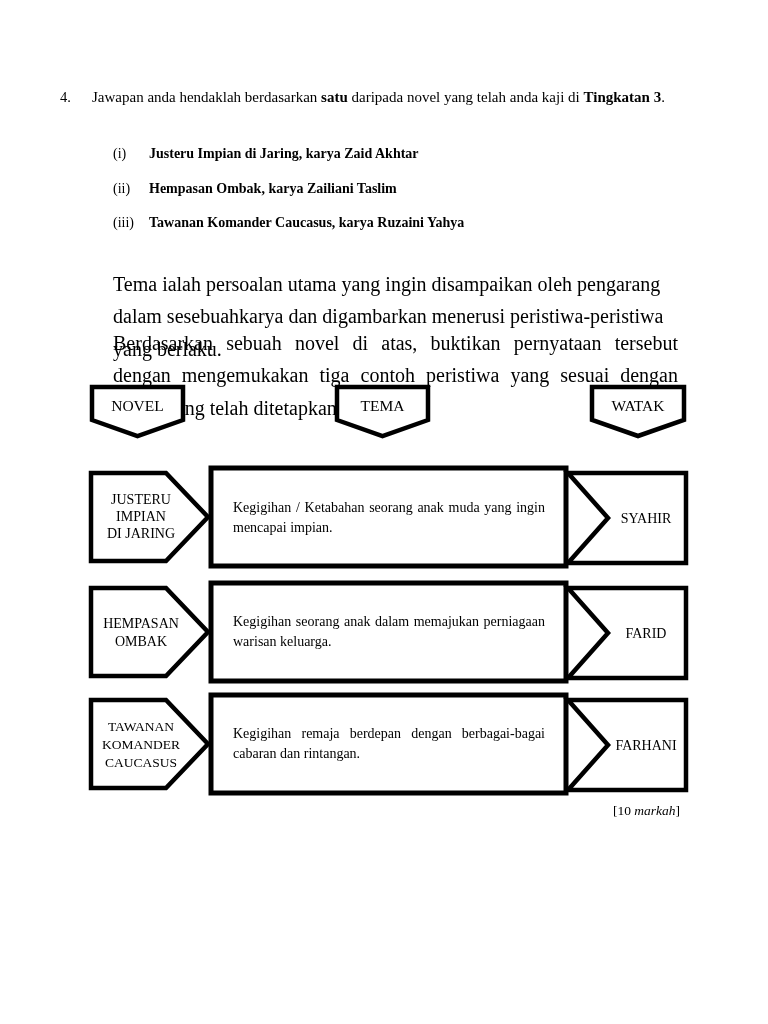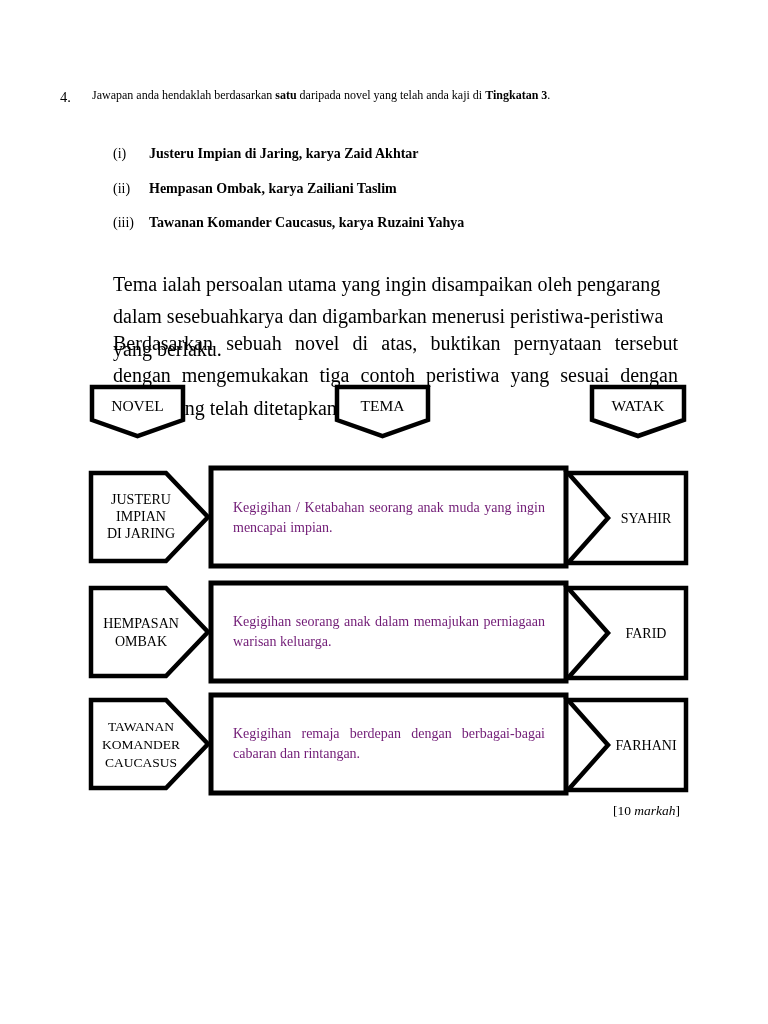"Jawapan anda hendaklah berdasarkan satu" .q-text { font-size: 12px -> 15px }
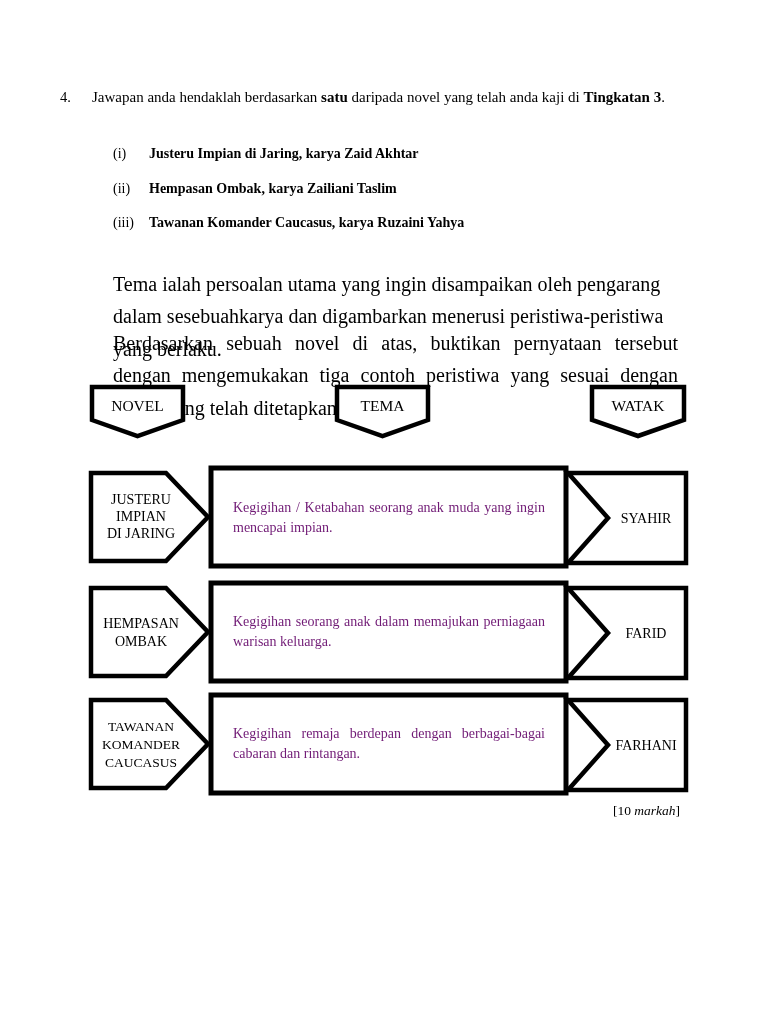"Kegigihan / Ketabahan seorang anak" .desc { color: #701a75 -> #000000 }
